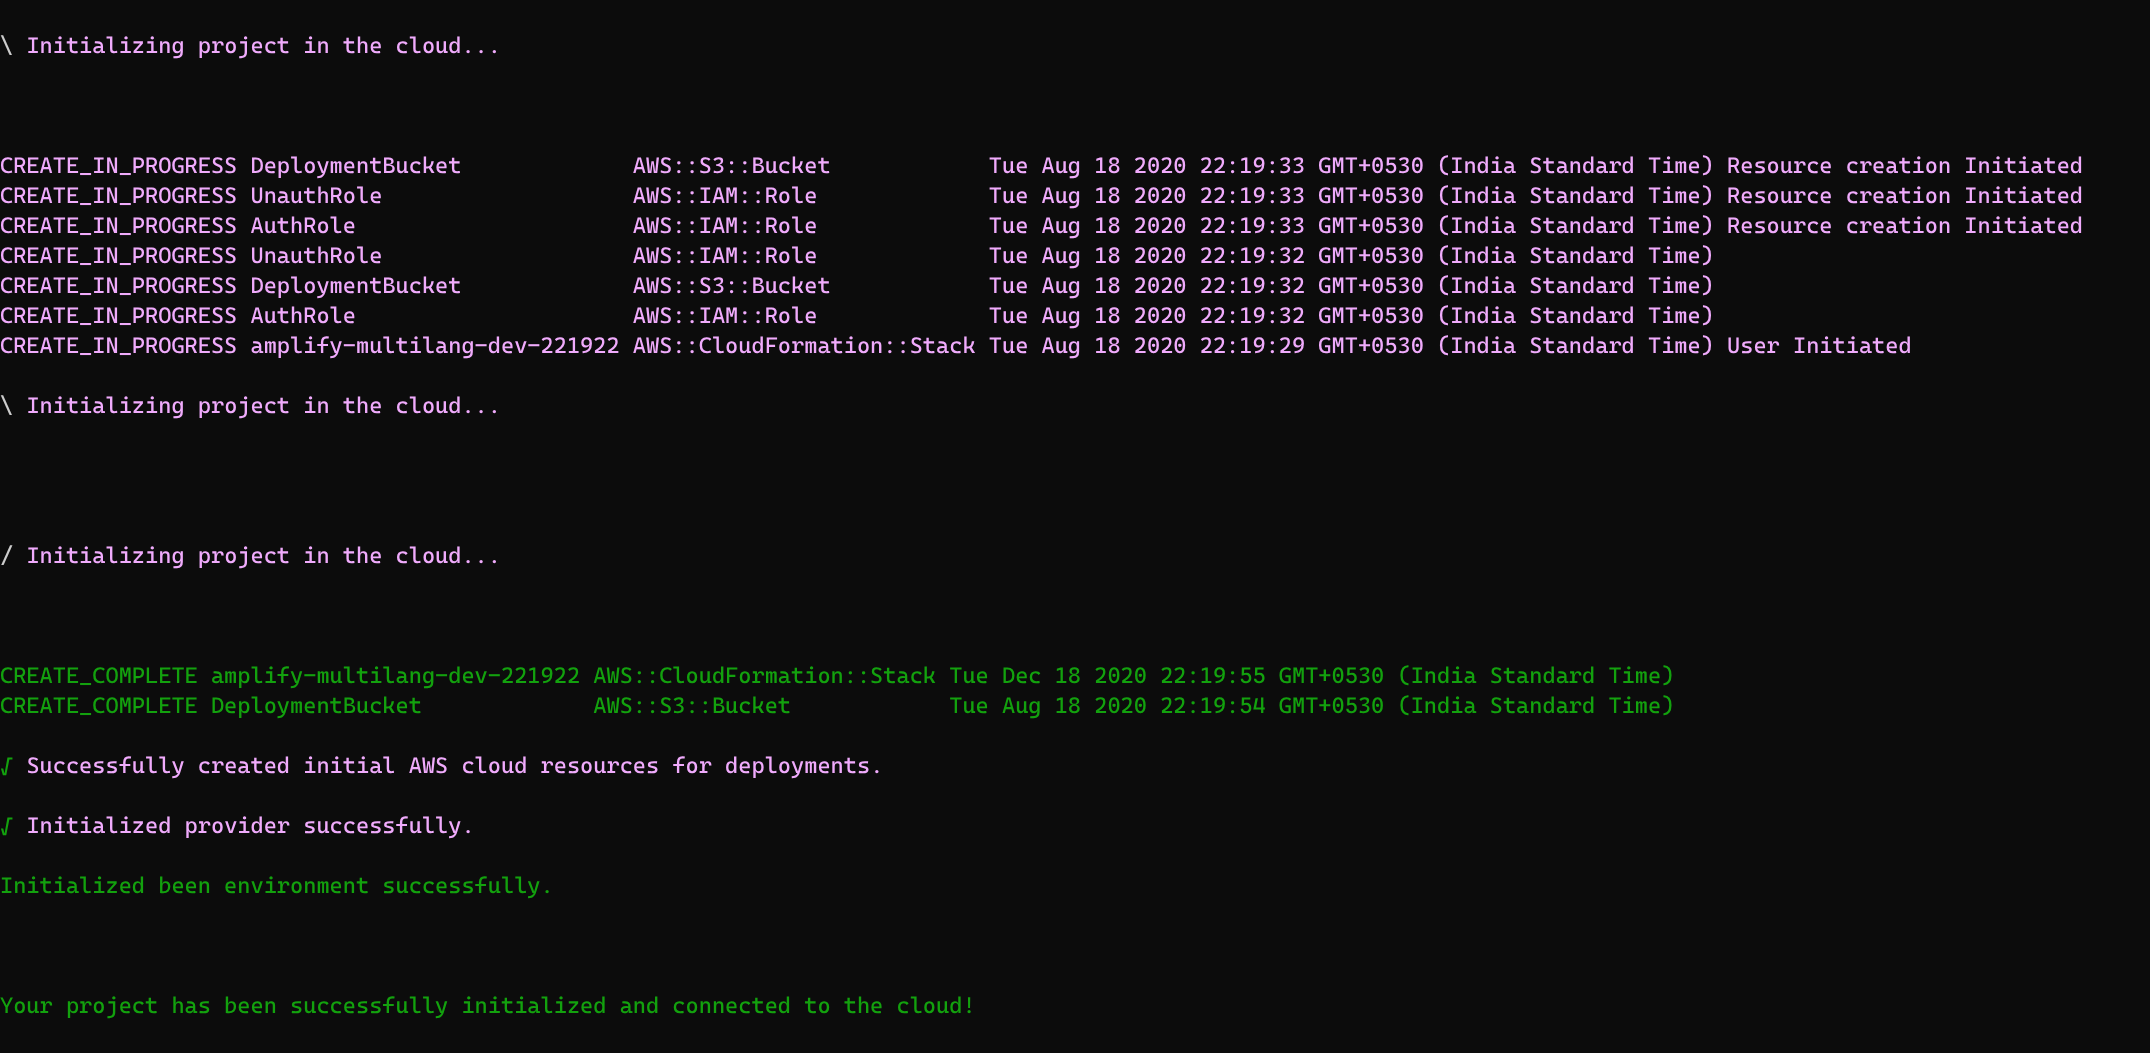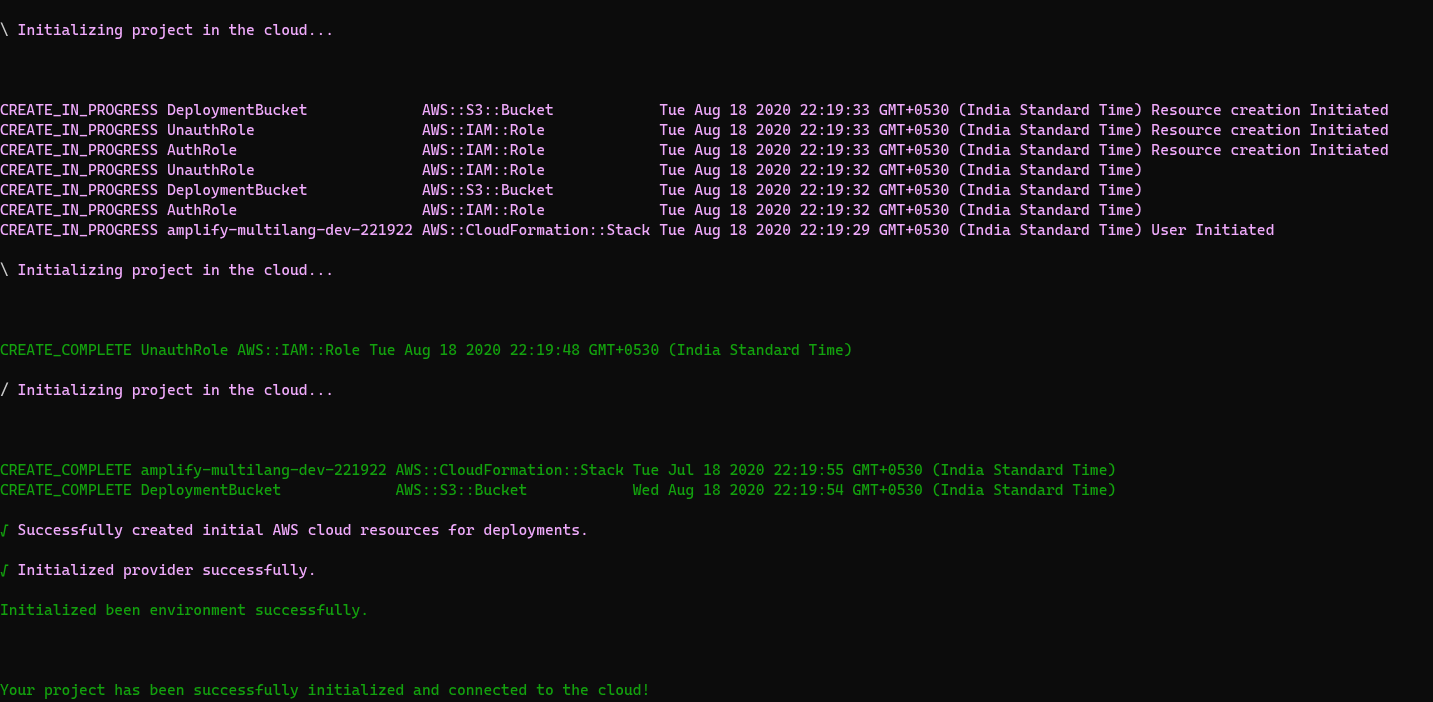"CREATE_COMPLETE UnauthRole" span.line { html: <span>CREATE_COMPLETE UnauthRole AWS::IAM::Role Tue Aug 18 2020 22:19:48 GMT+0530 (India Standard Time)</span> -> none }
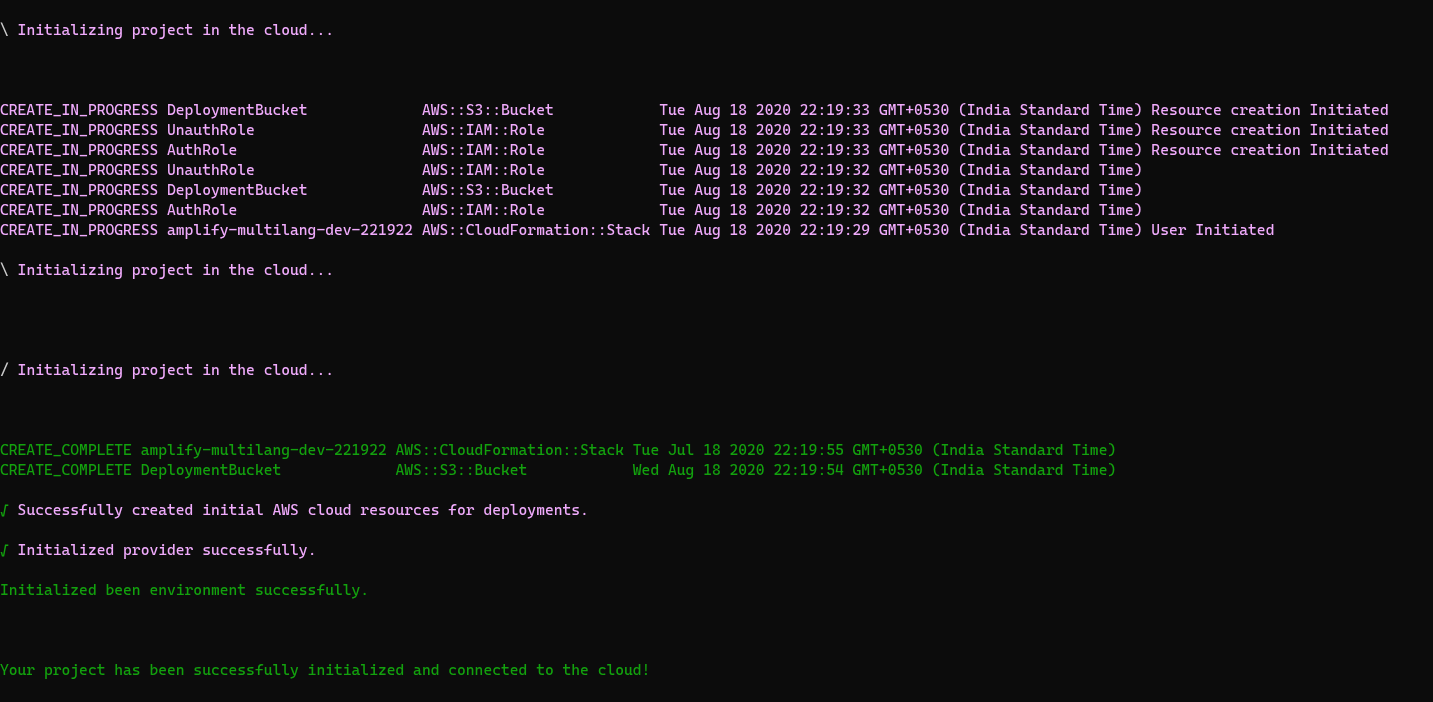"CREATE_COMPLETE" span.line { text: Jul -> Dec }
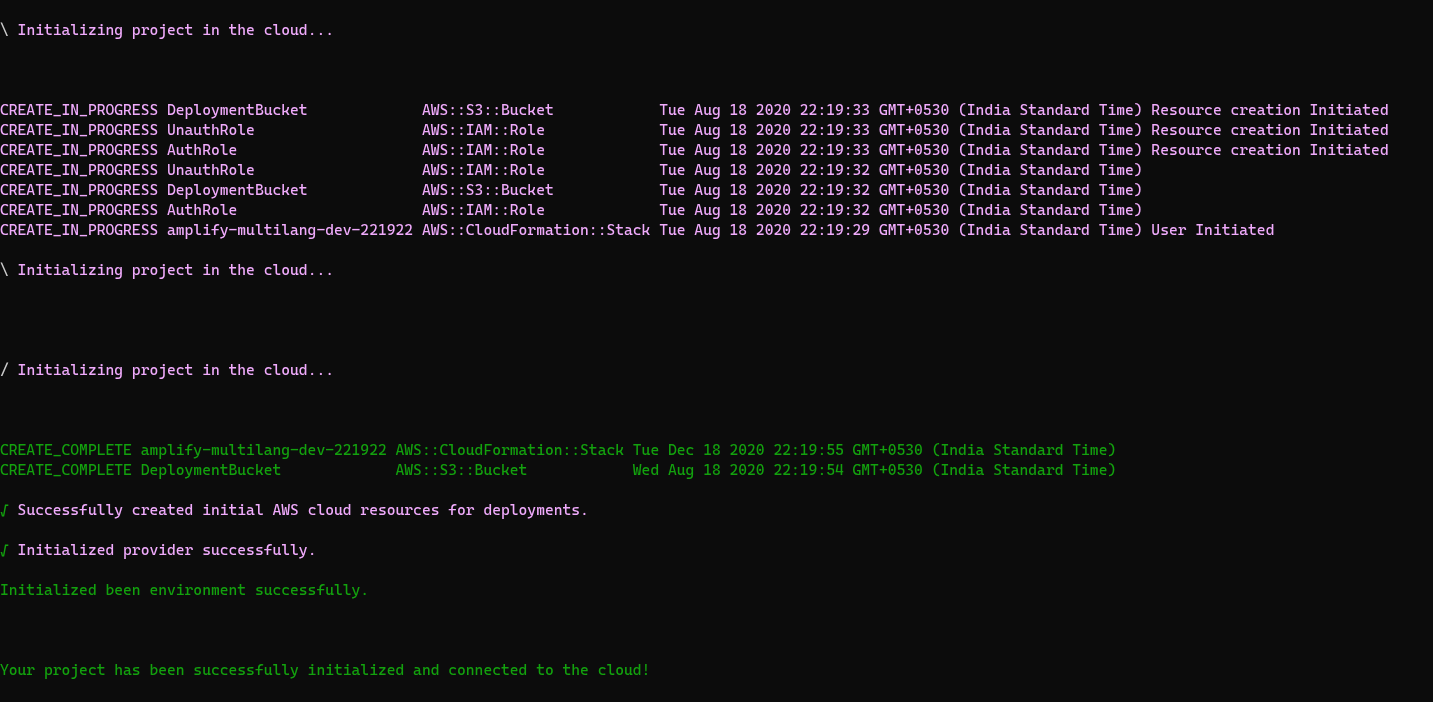"CREATE_COMPLETE DeploymentBucket" span.line { text: Wed -> Tue }
